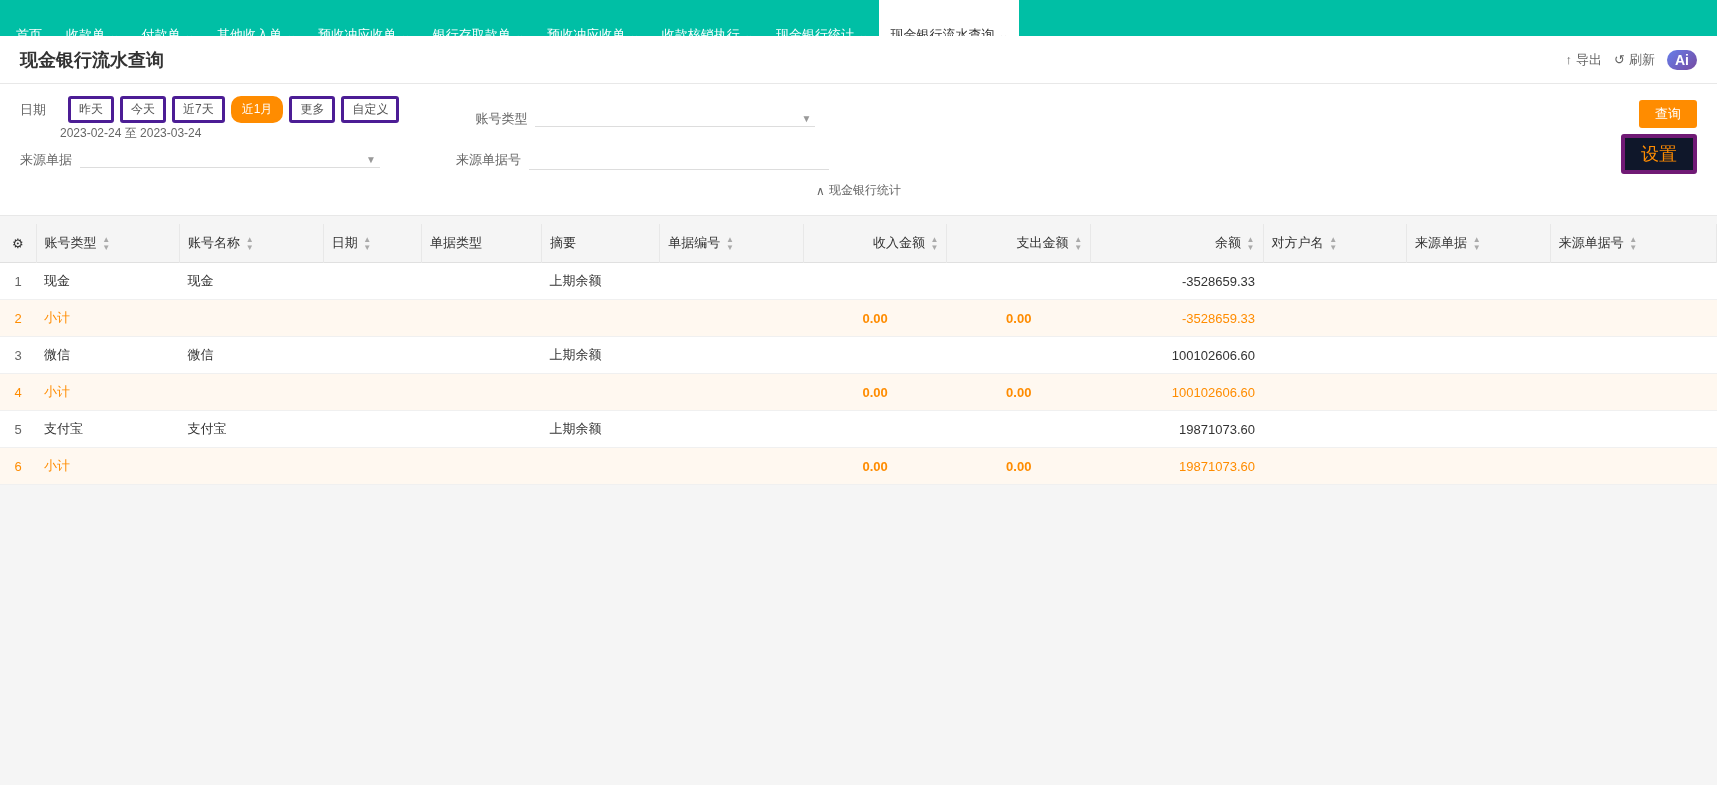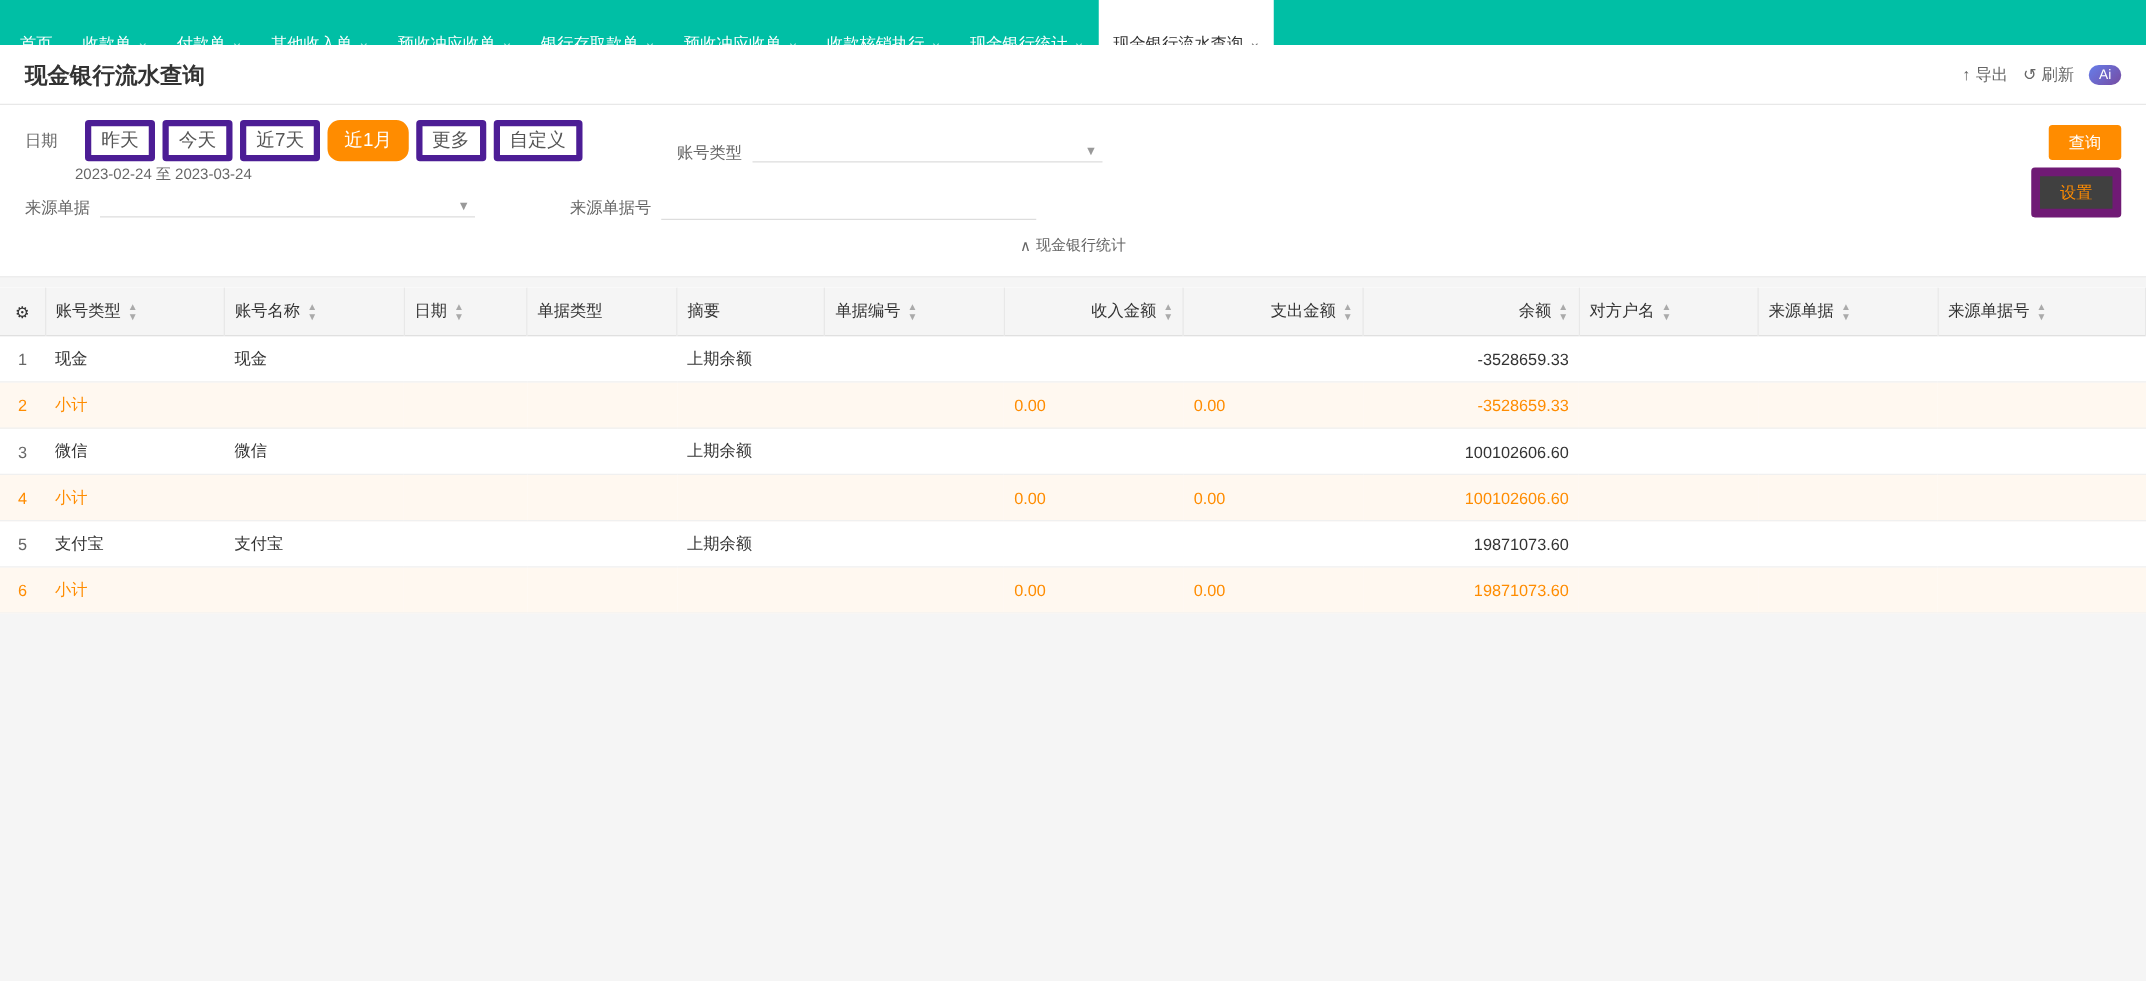"Ai" .ai-badge { font-size: 11px -> 14px; font-weight: normal -> bold }
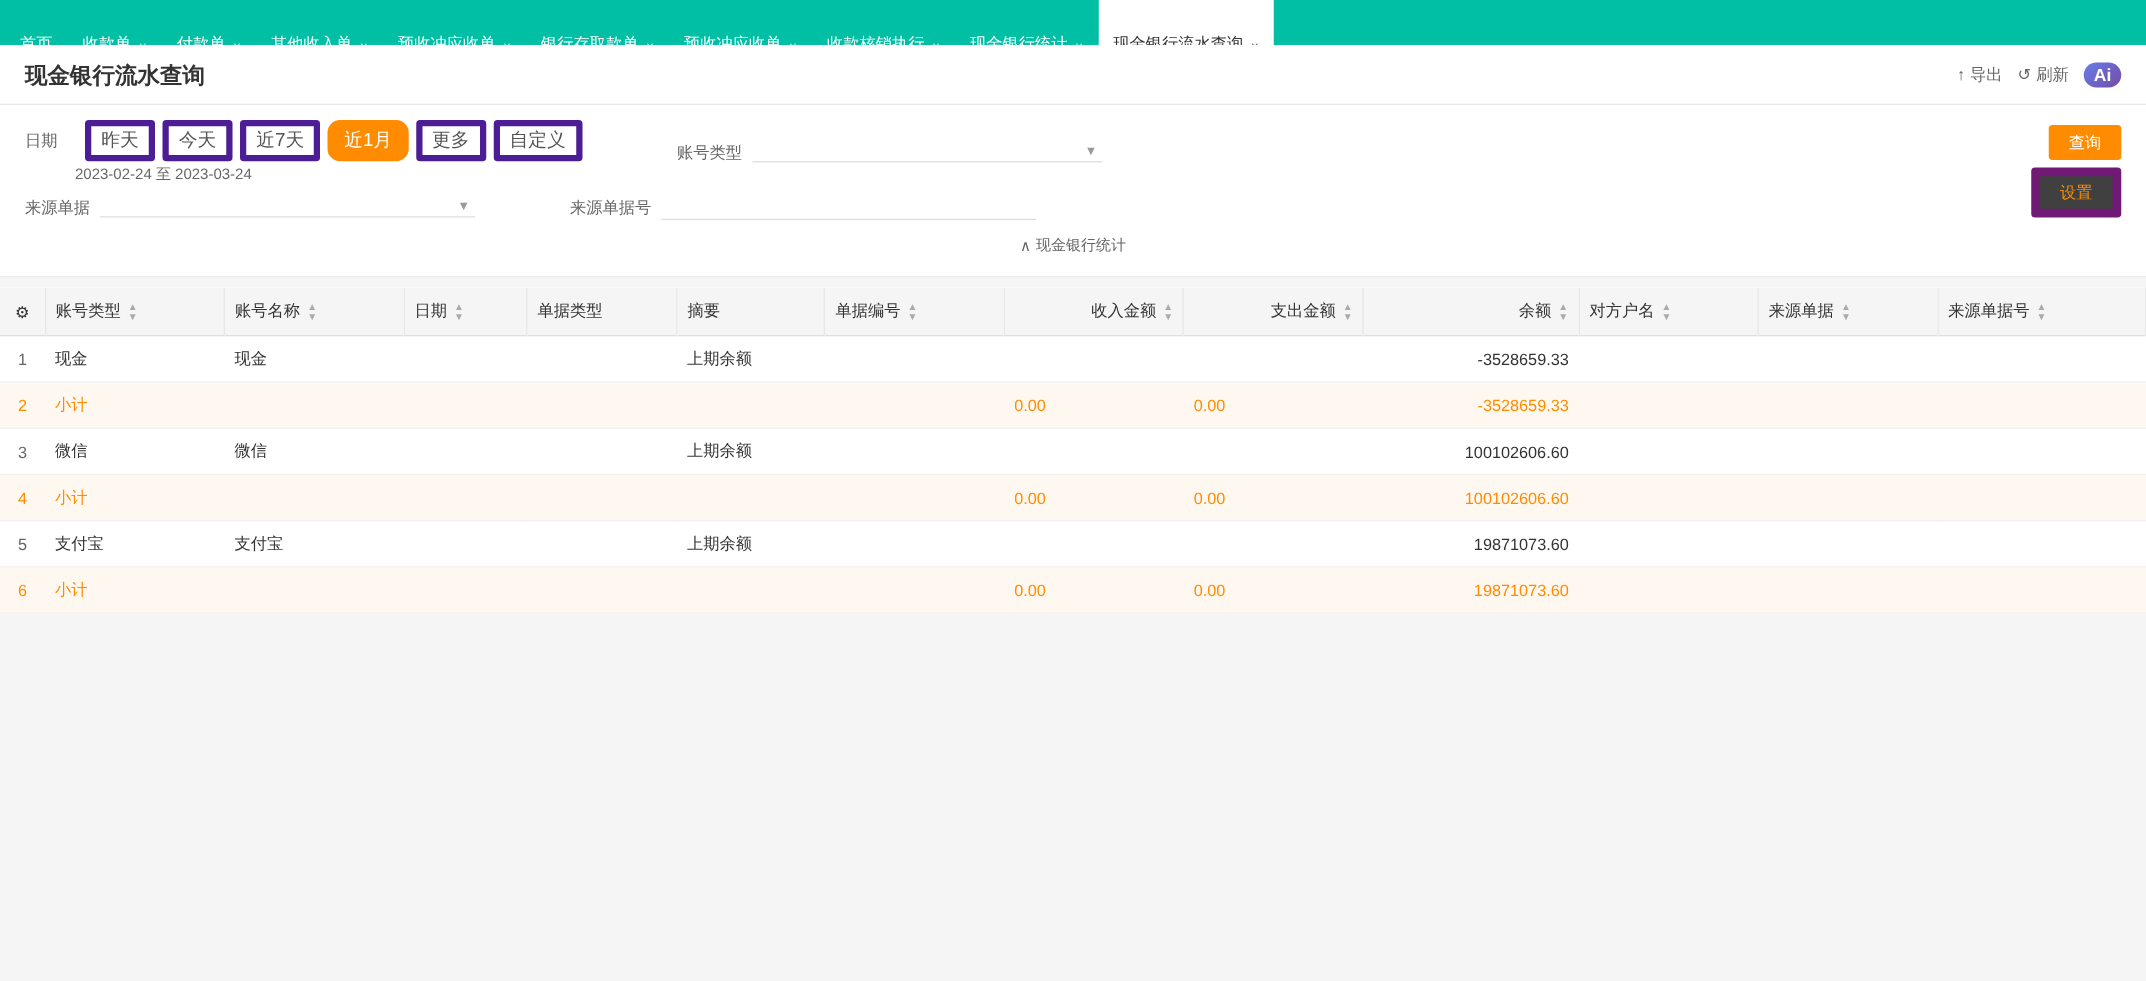"昨天" .date-btn { border: 5px solid #4c1d95 -> 3px solid #4c1d95; font-size: 15px -> 12px }
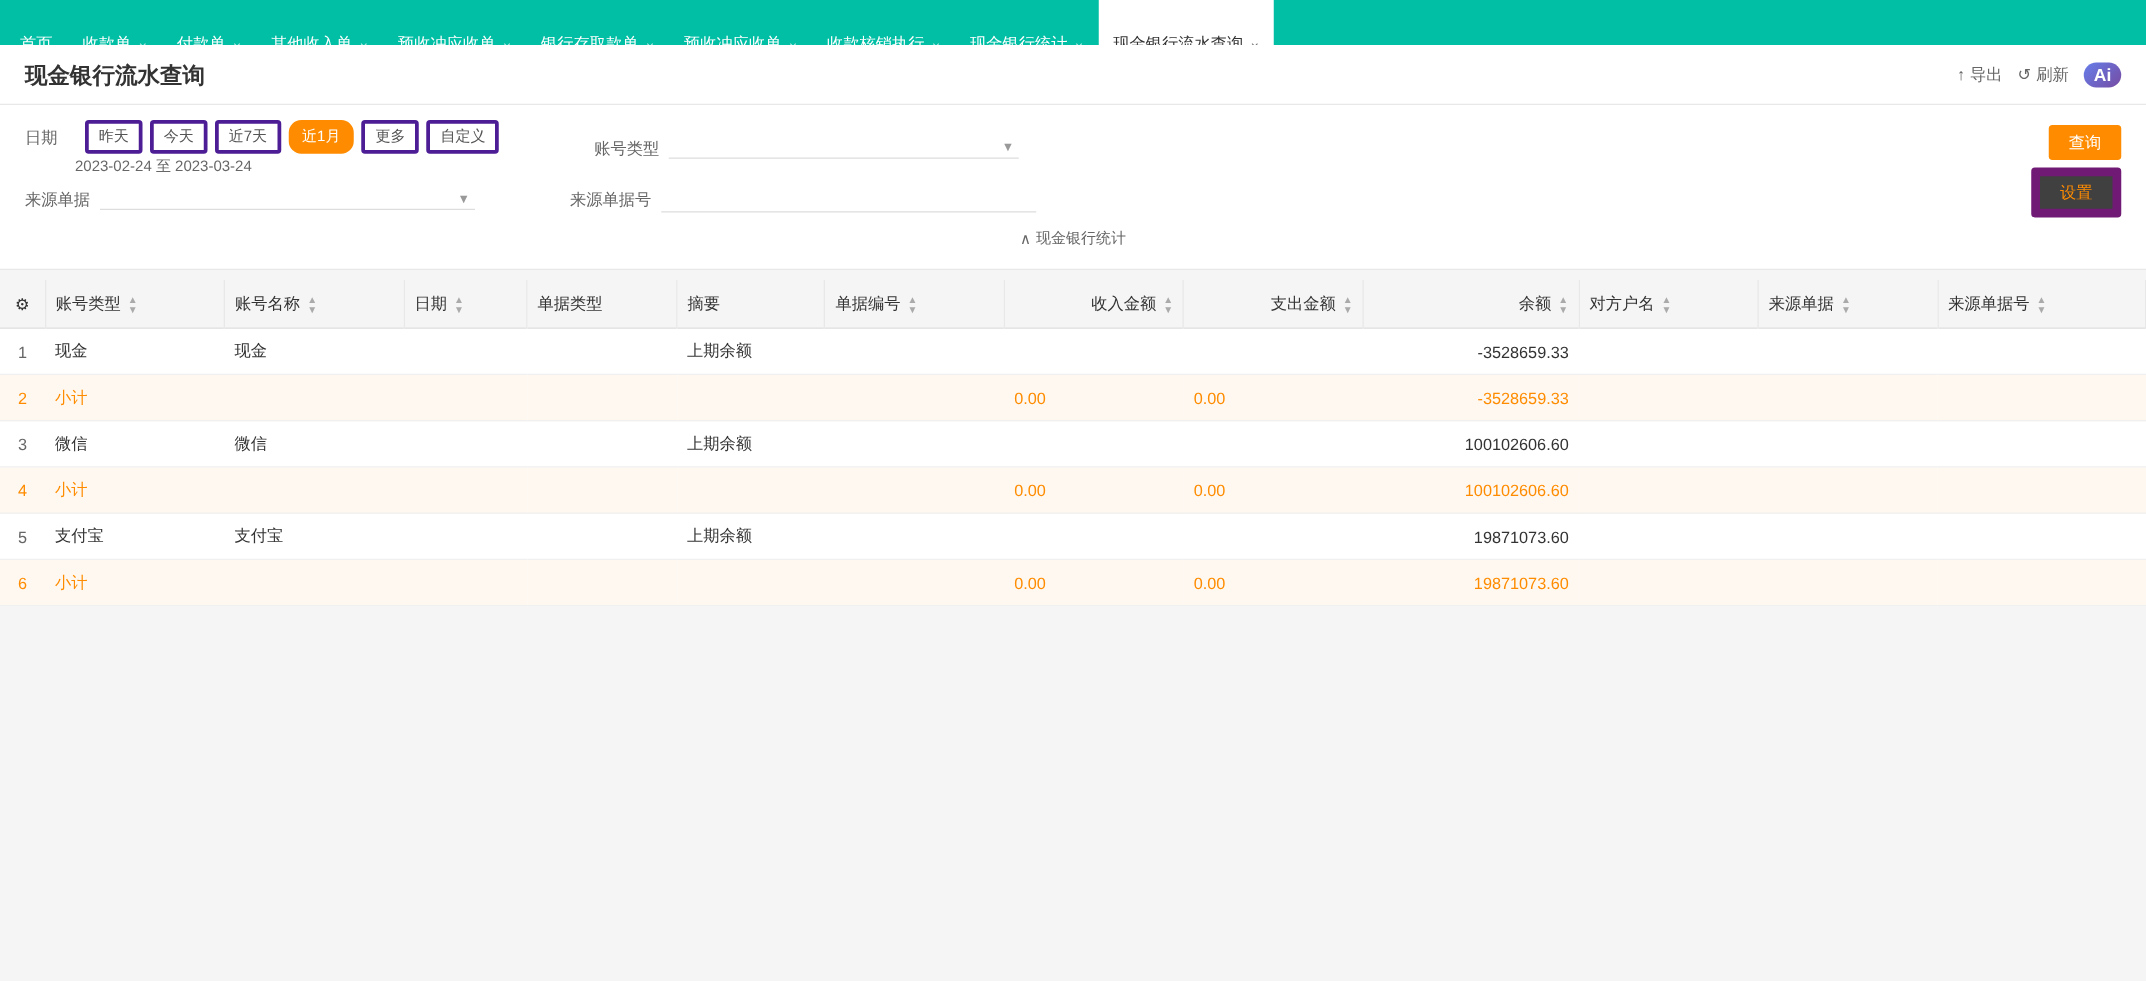"设置" .settings-btn { background: #404040 -> #0f172a; border: 7px solid #701a75 -> 4px solid #701a75; font-size: 13px -> 18px }
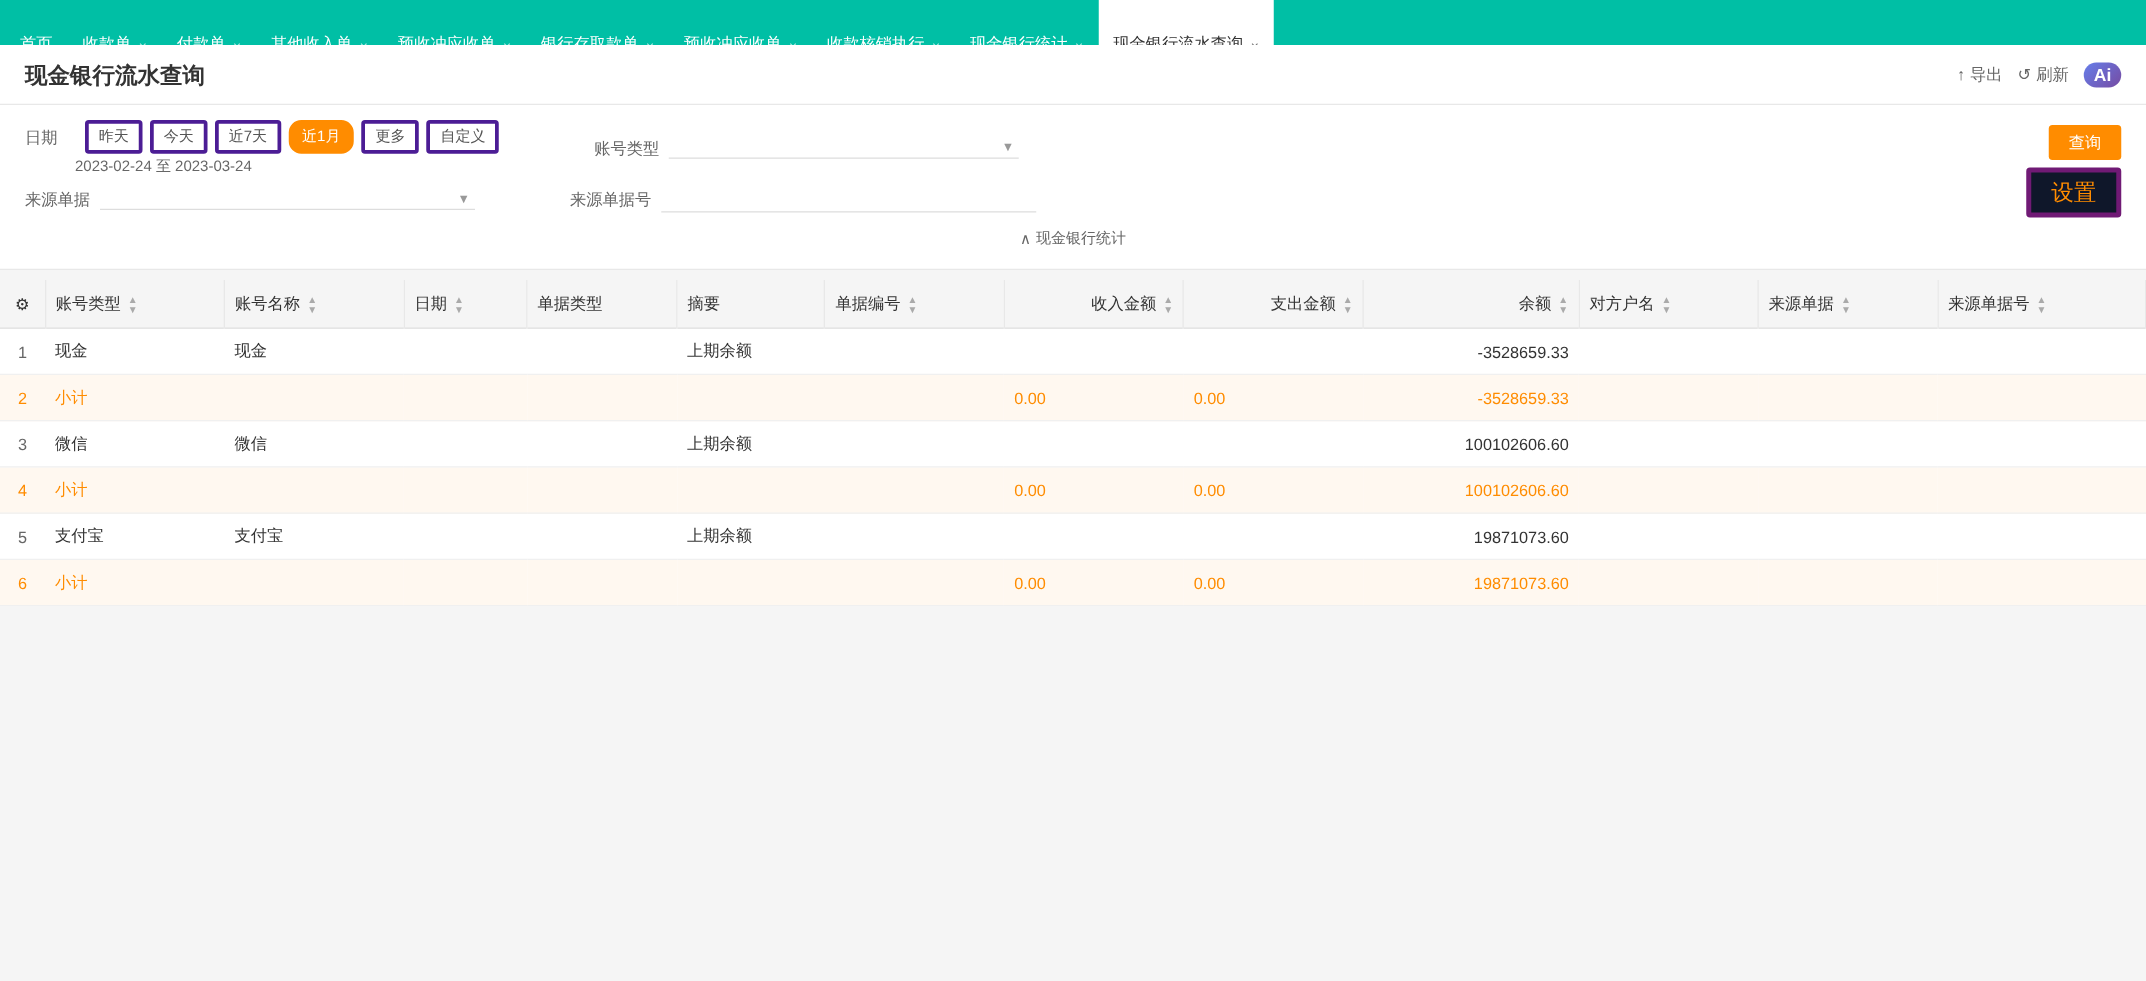"0.00" .col-amount { font-weight: none -> bold; text-align: left -> center }
